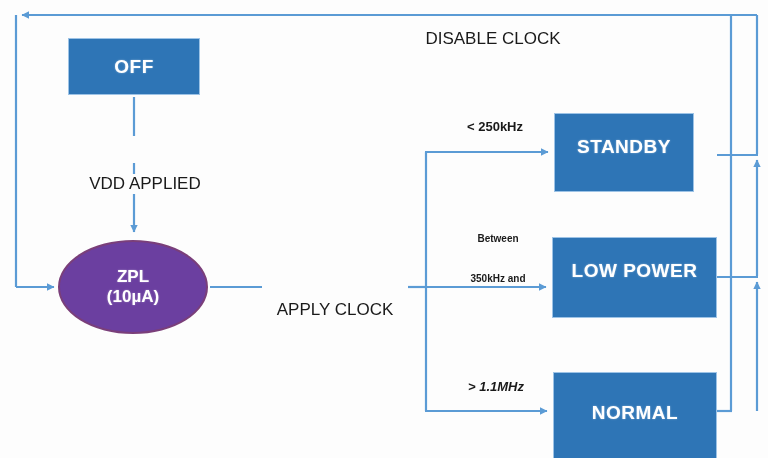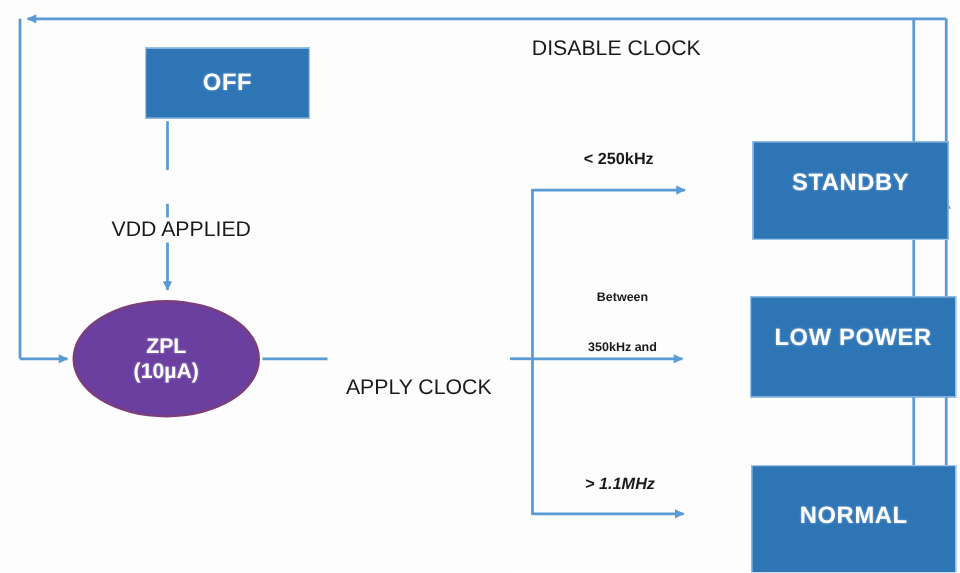"OFF" .node.box { margin-left: 48px -> none }
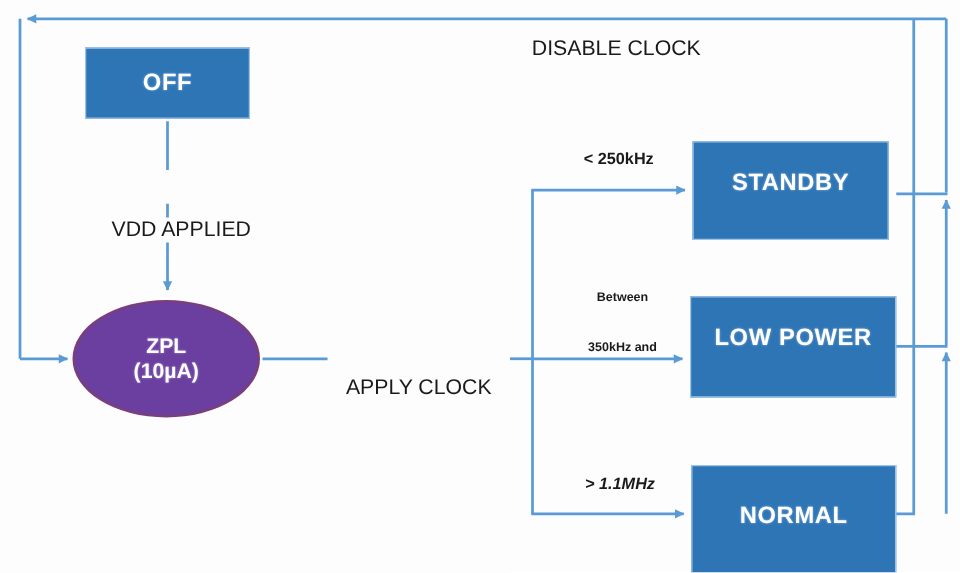"STANDBY" div.node { width: 157px -> 140px }
